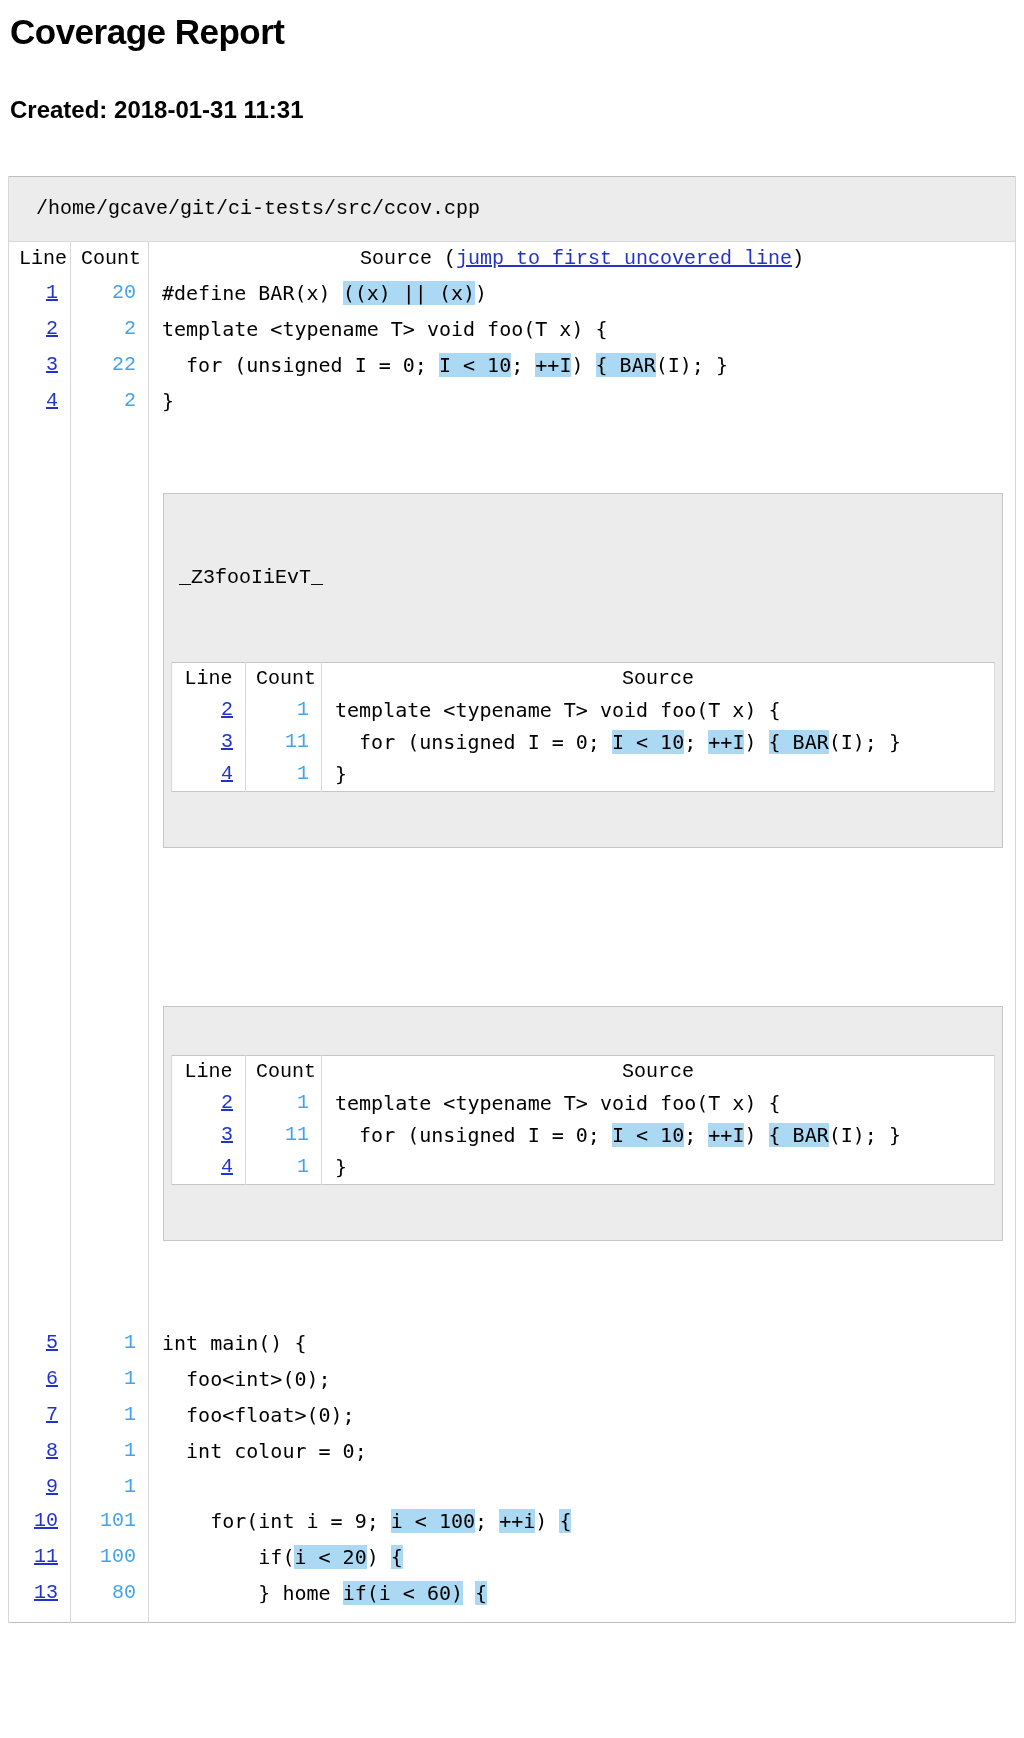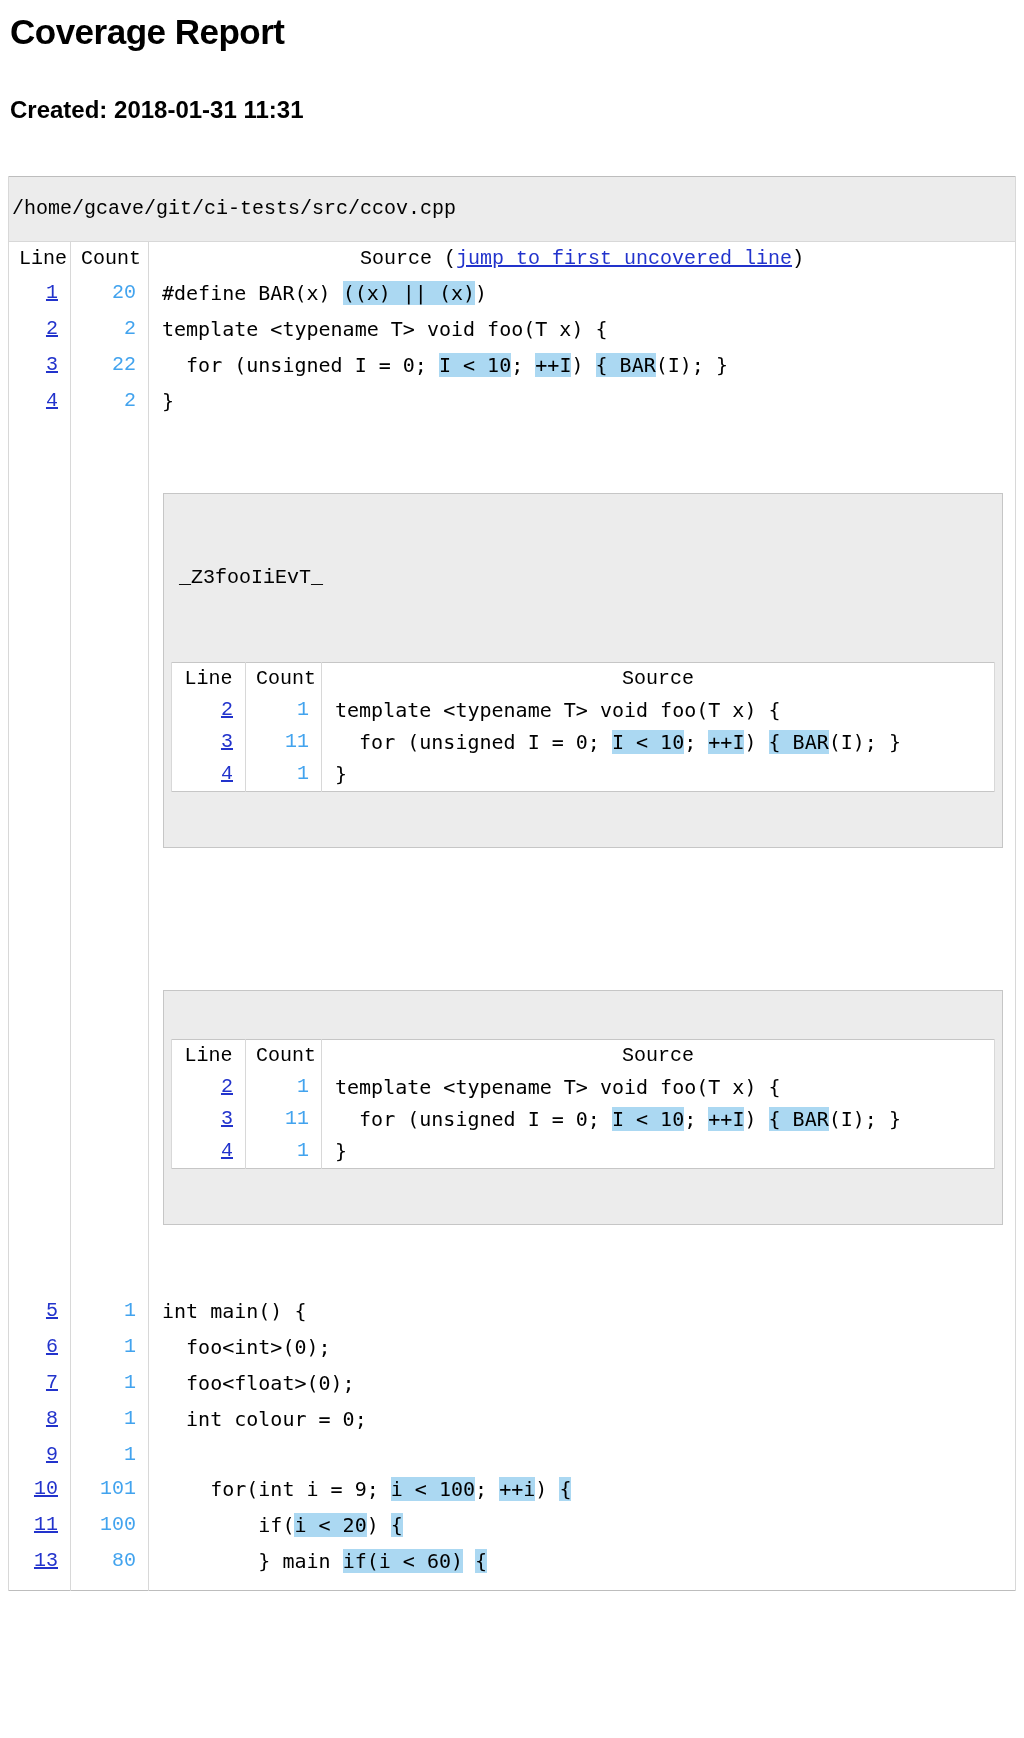"/home/gcave/git/ci-tests/src/ccov.cpp" .path-cell { padding: 20px 3px -> 20px 27px }
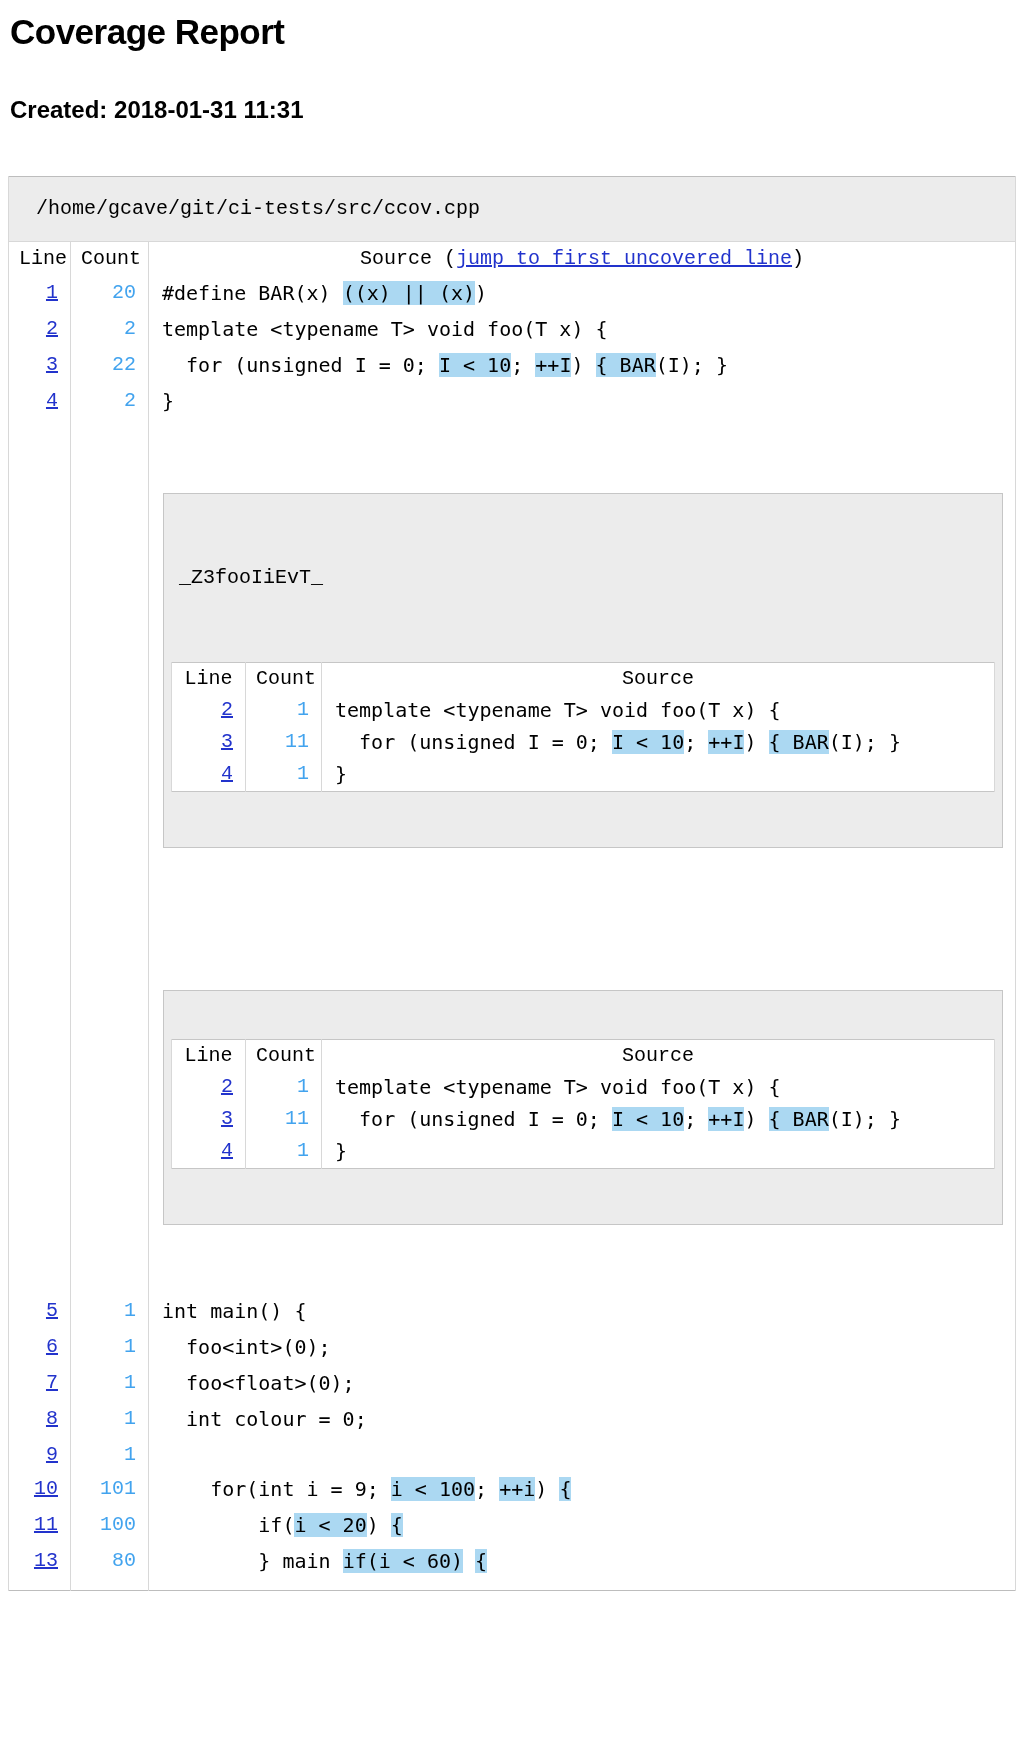"_Z3fooIiEvT_" .exp-wrap { margin: 20px 2px 16px 1px -> 20px 2px 32px 1px }
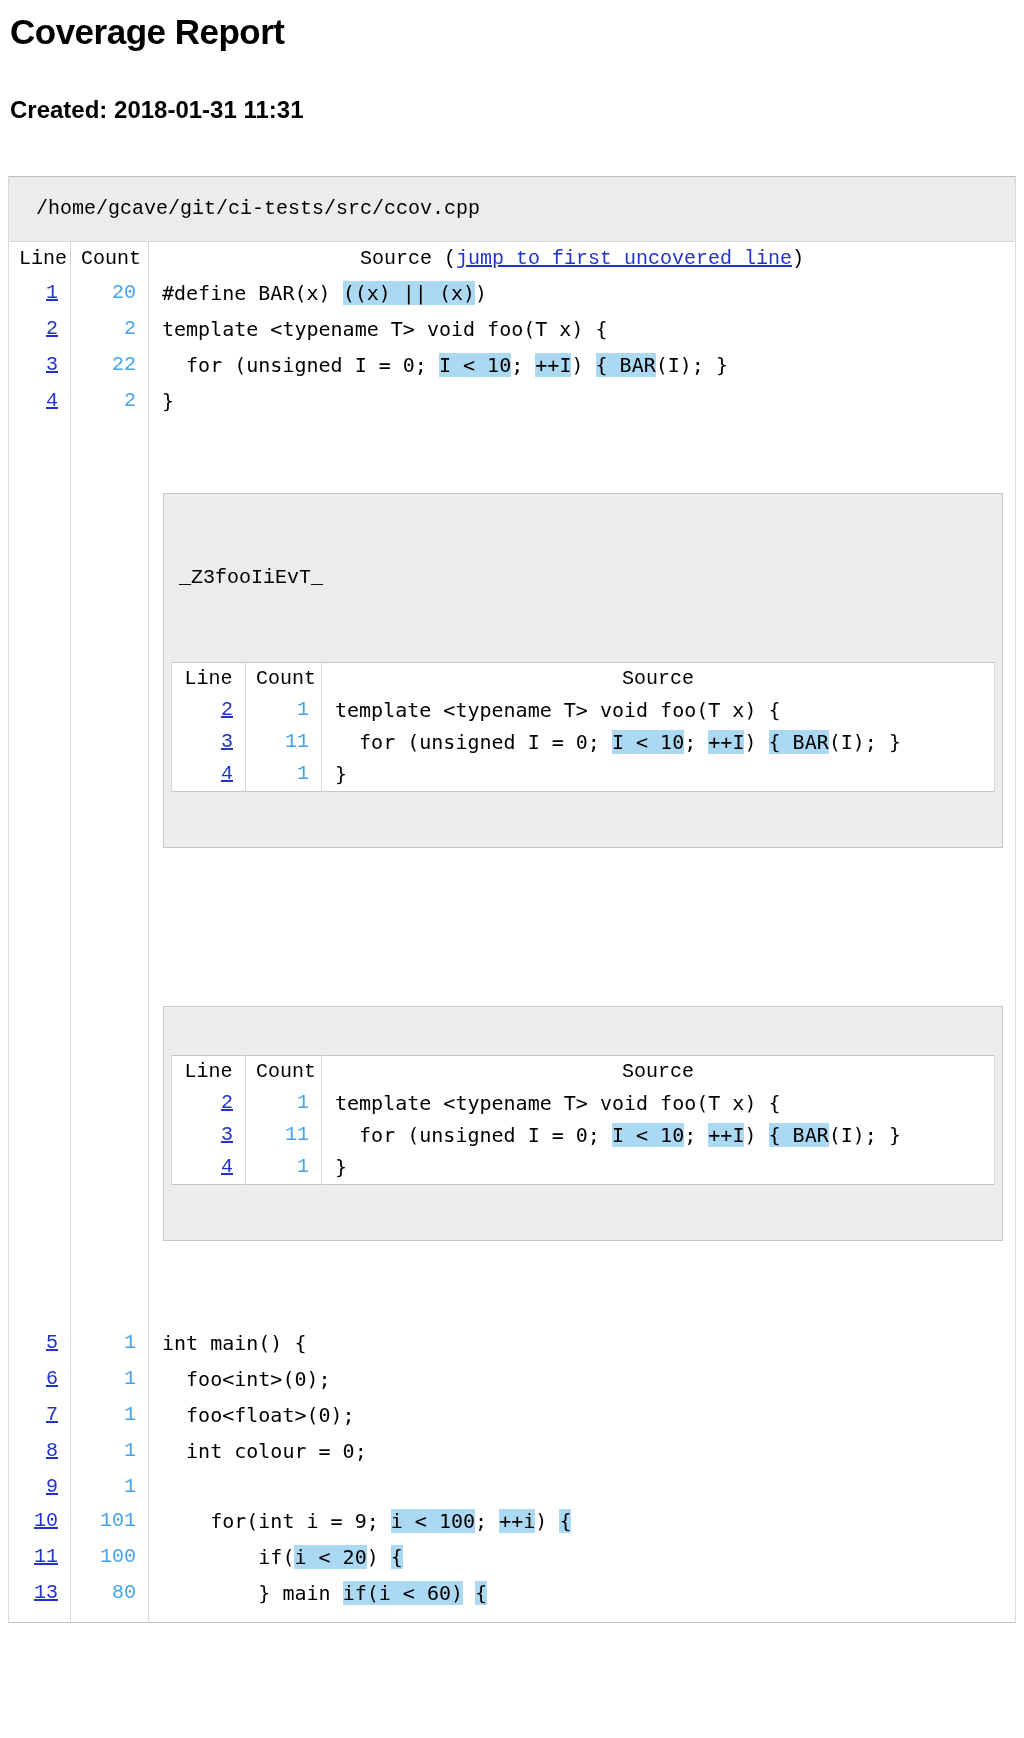"} main" span { text: main -> home }
